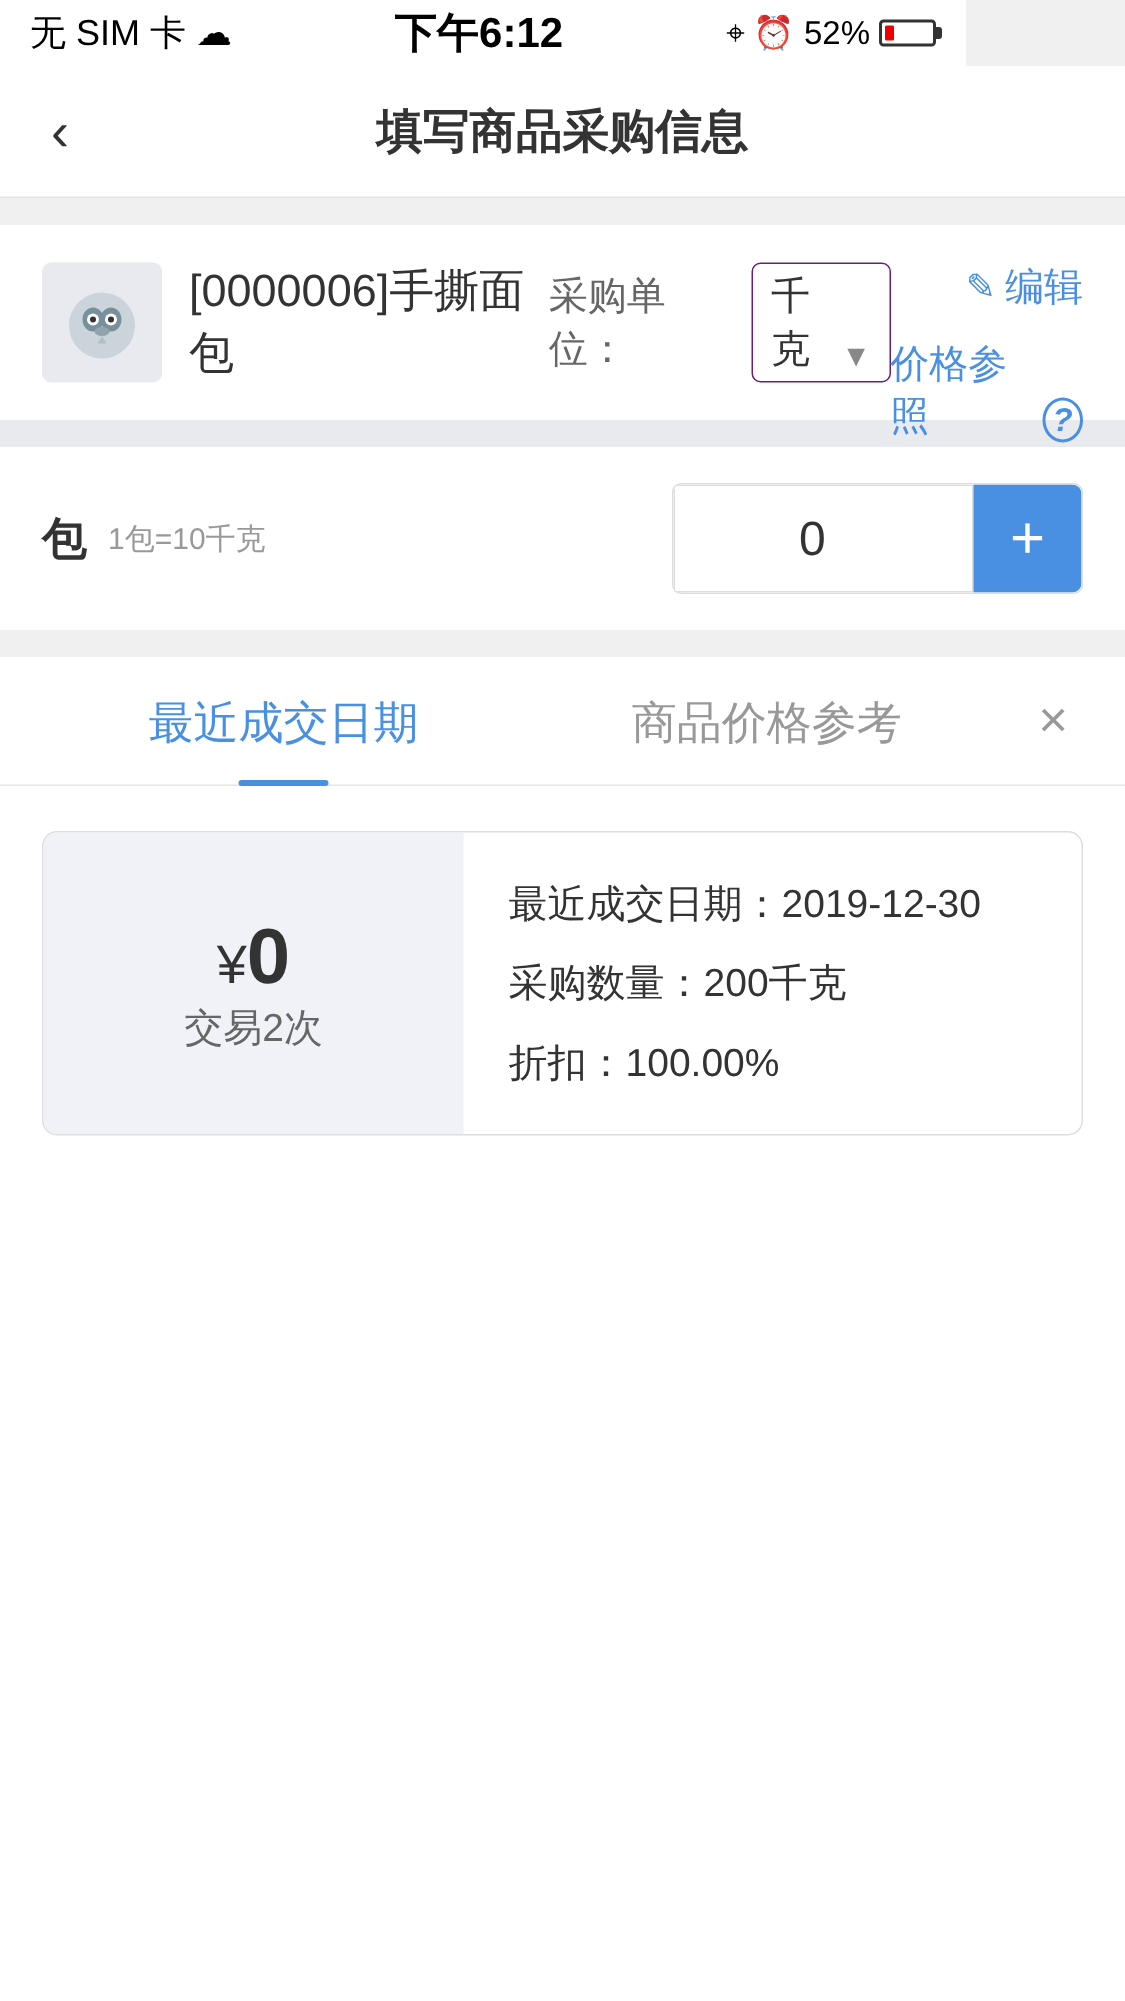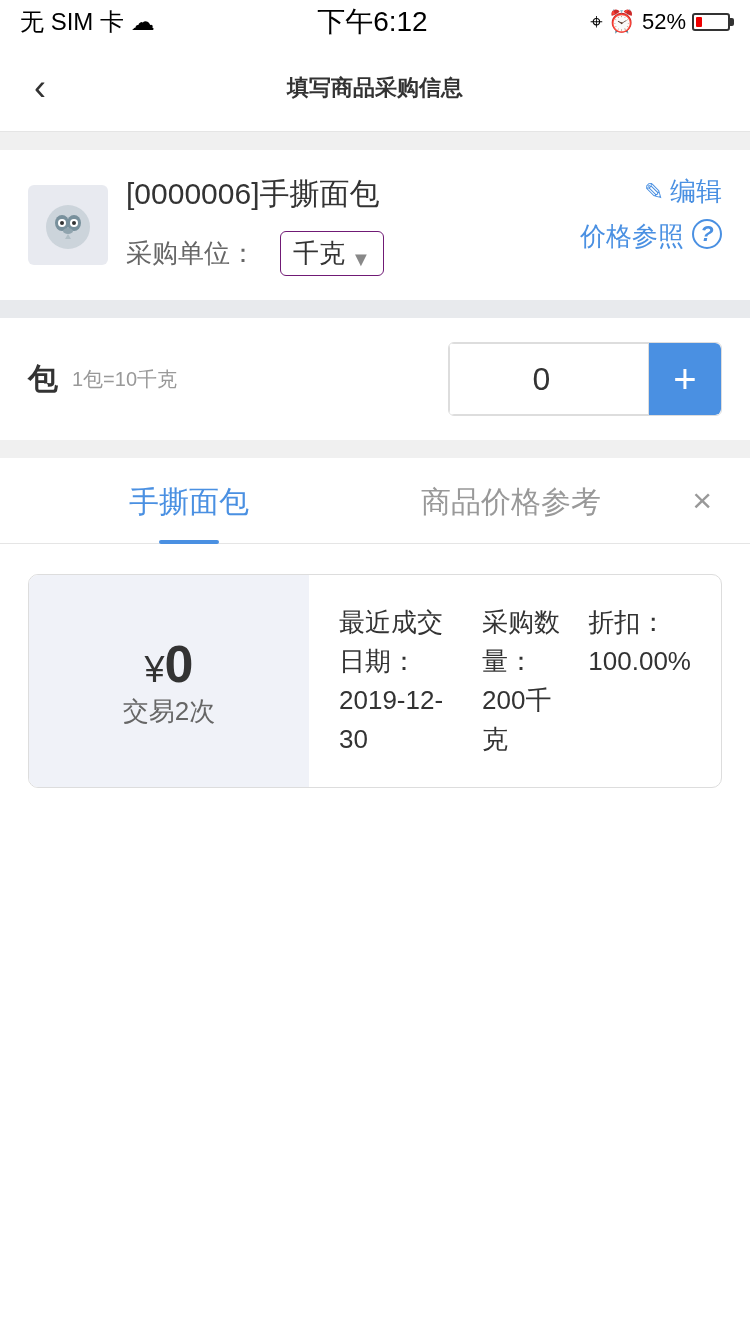"无 SIM 卡 ☁" .status-bar { width: 750px -> 644px }
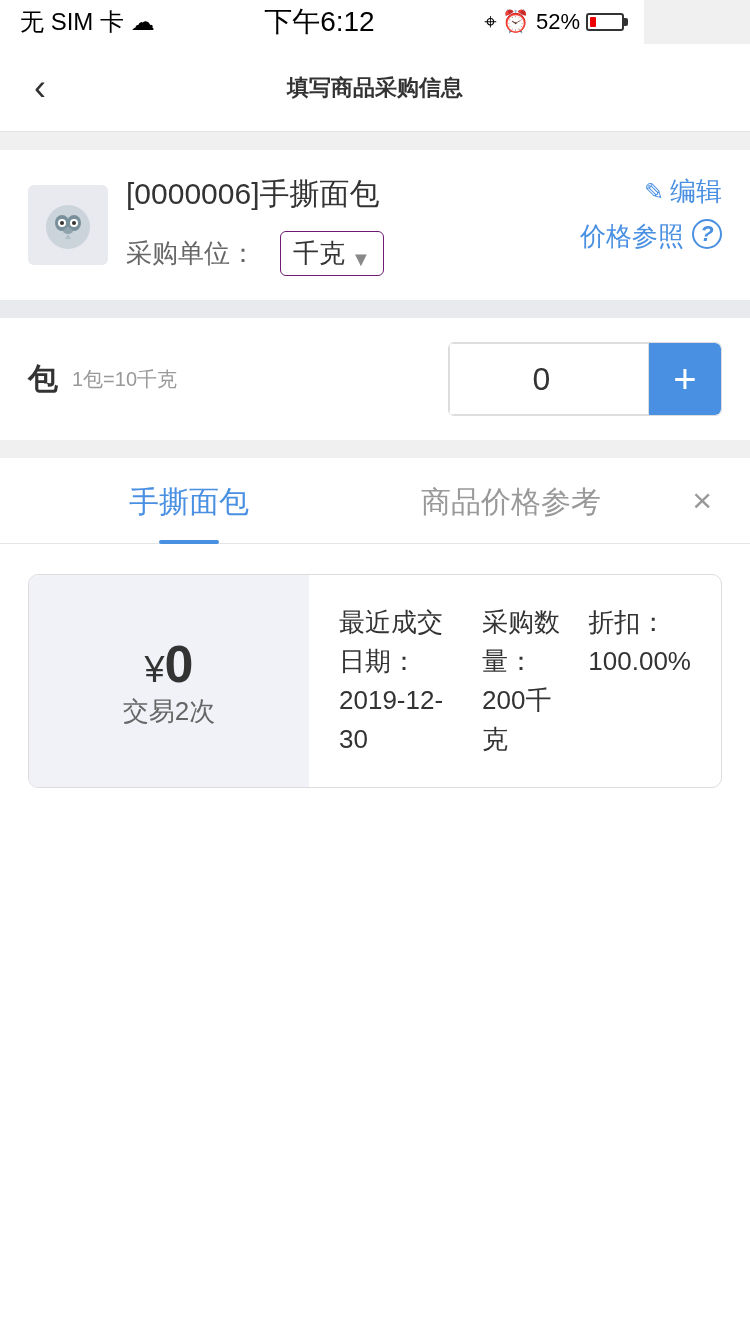"下午6:12" .status-center { font-weight: 400 -> 700 }
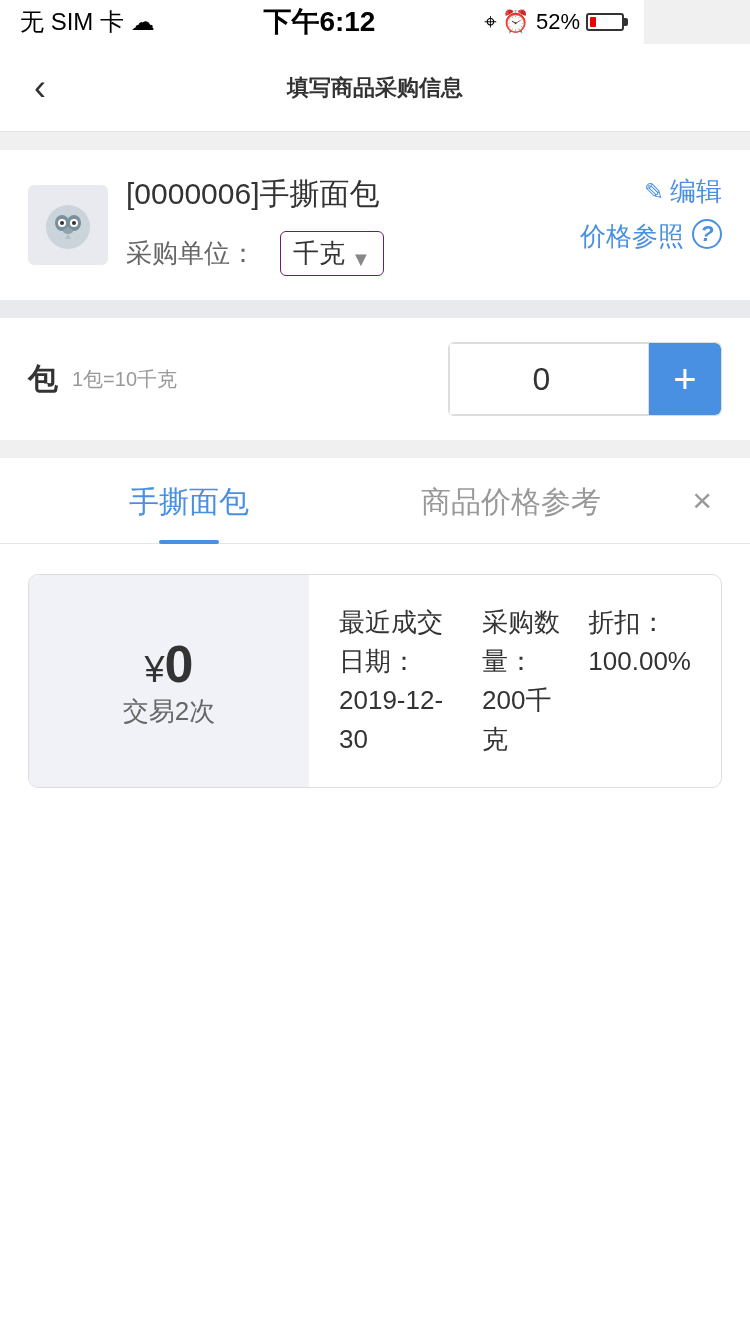"填写商品采购信息" .nav-title { font-size: 22px -> 31px }
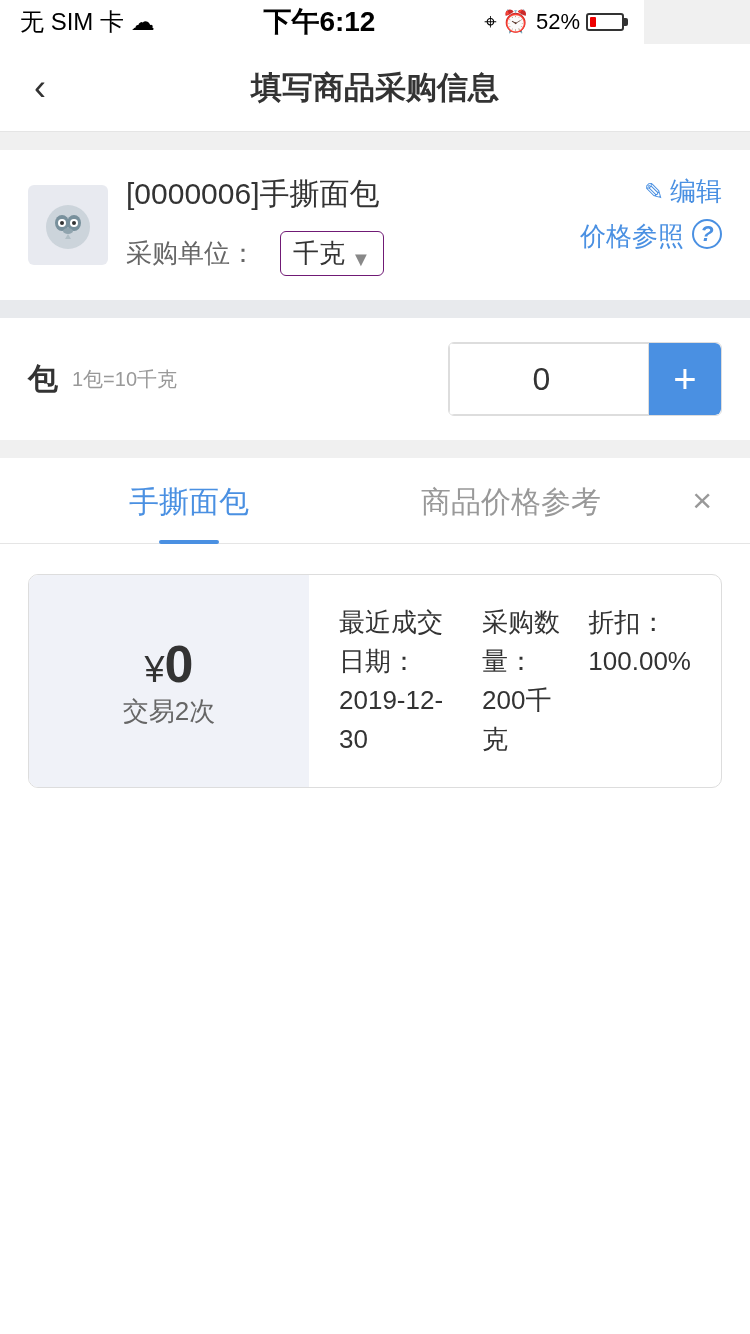"[0000006]手撕面包" .product-info { flex-direction: column -> row }
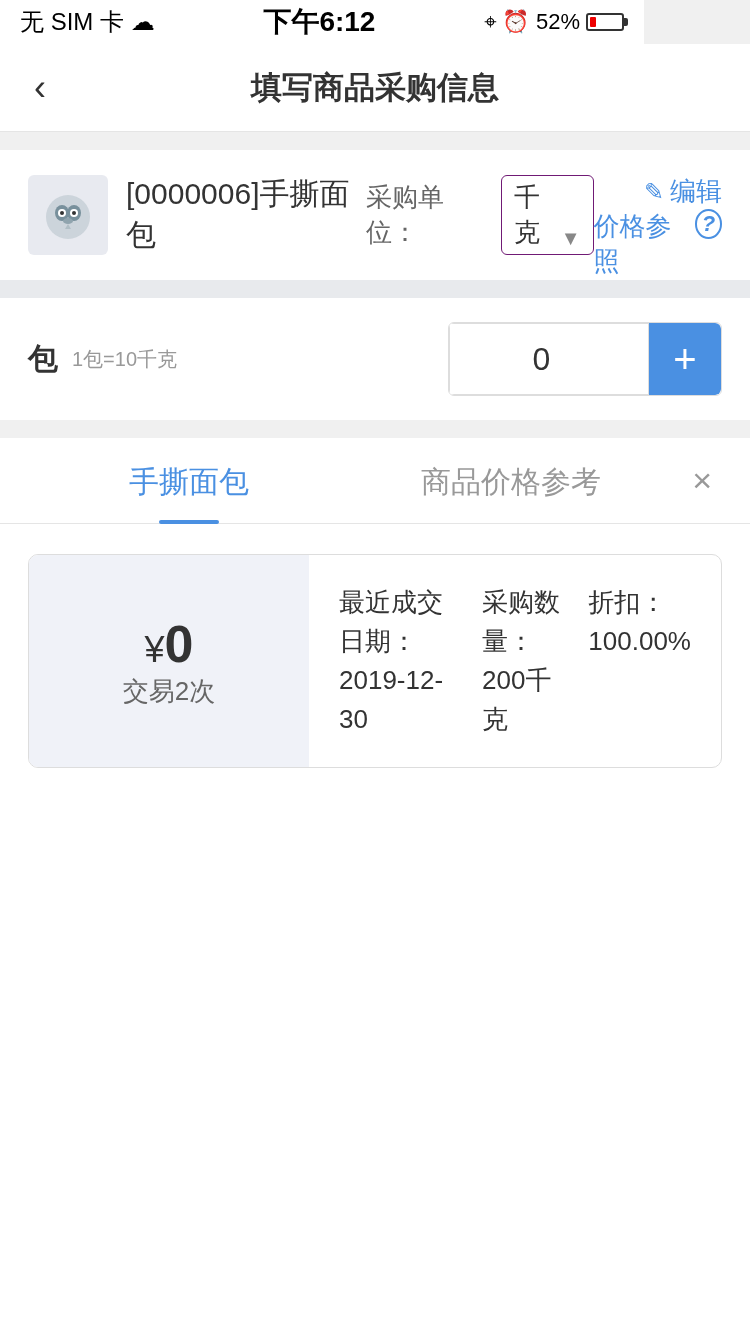"价格参照" .price-ref-btn { align-items: flex-start -> flex-end; margin-top: 0 -> 16px }
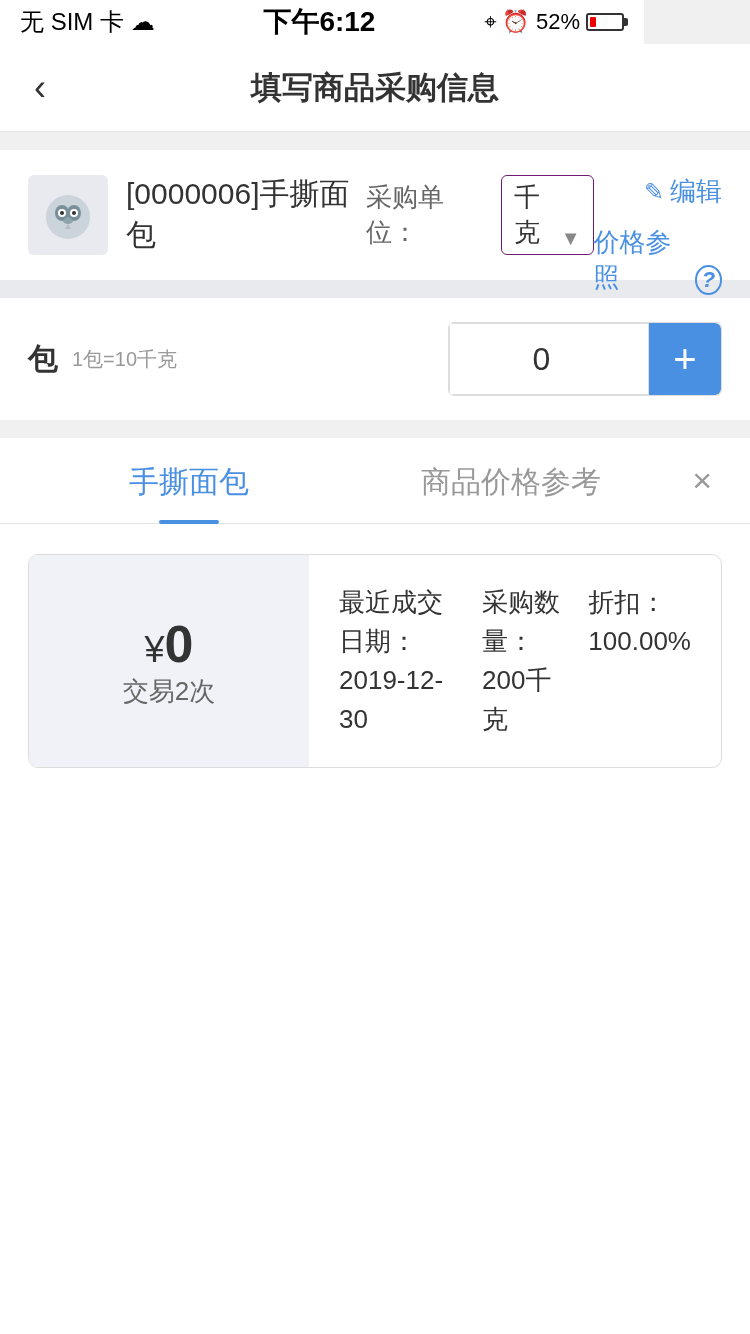"手撕面包" div.tab-item { text: 手撕面包 -> 最近成交日期 }
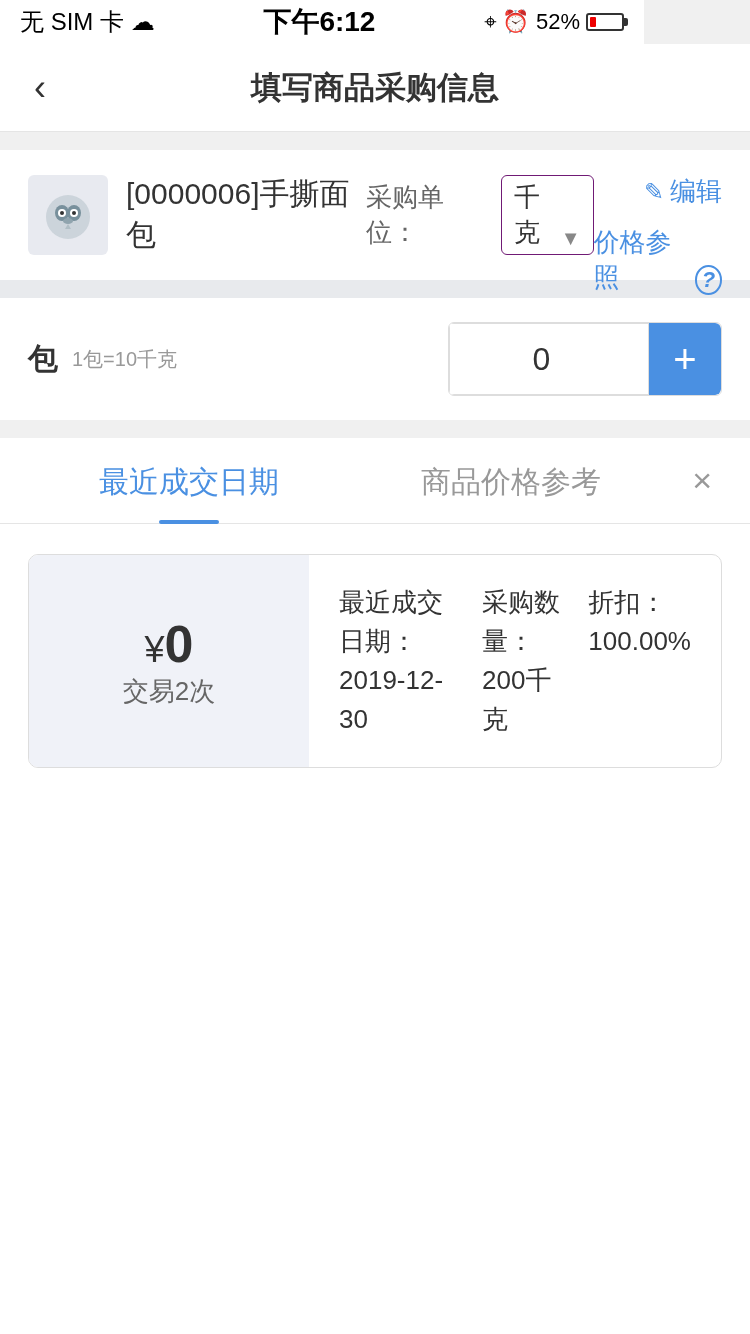"最近成交日期：2019-12-30" .price-card-right { flex-direction: row -> column }
